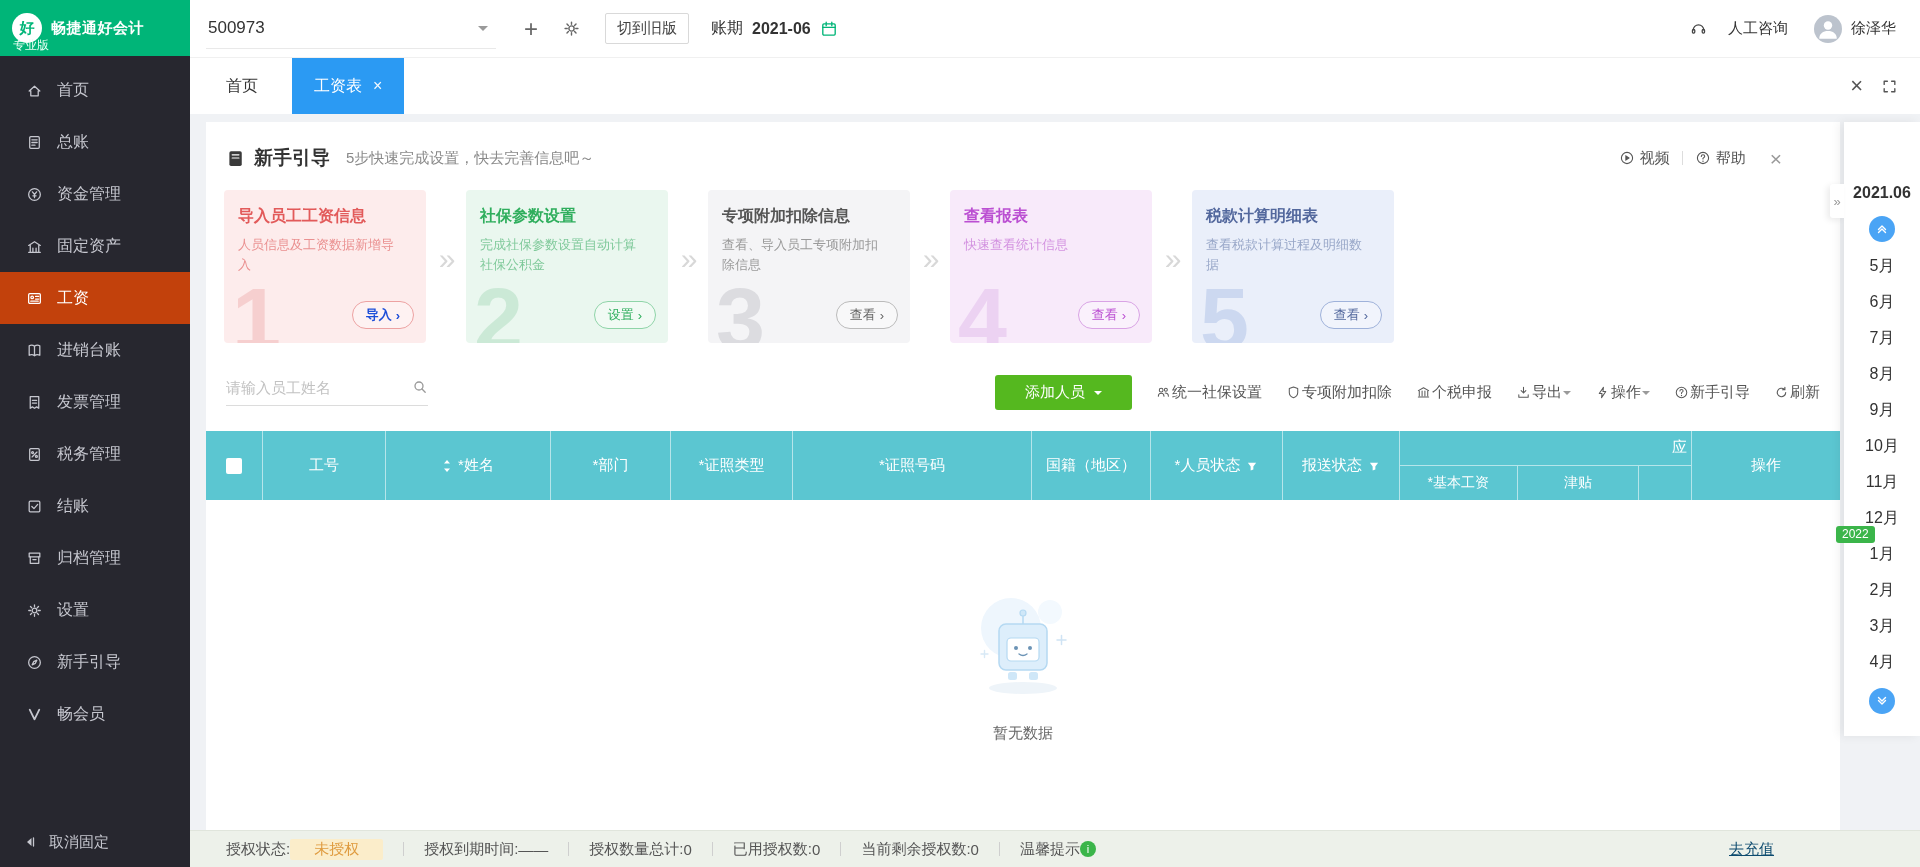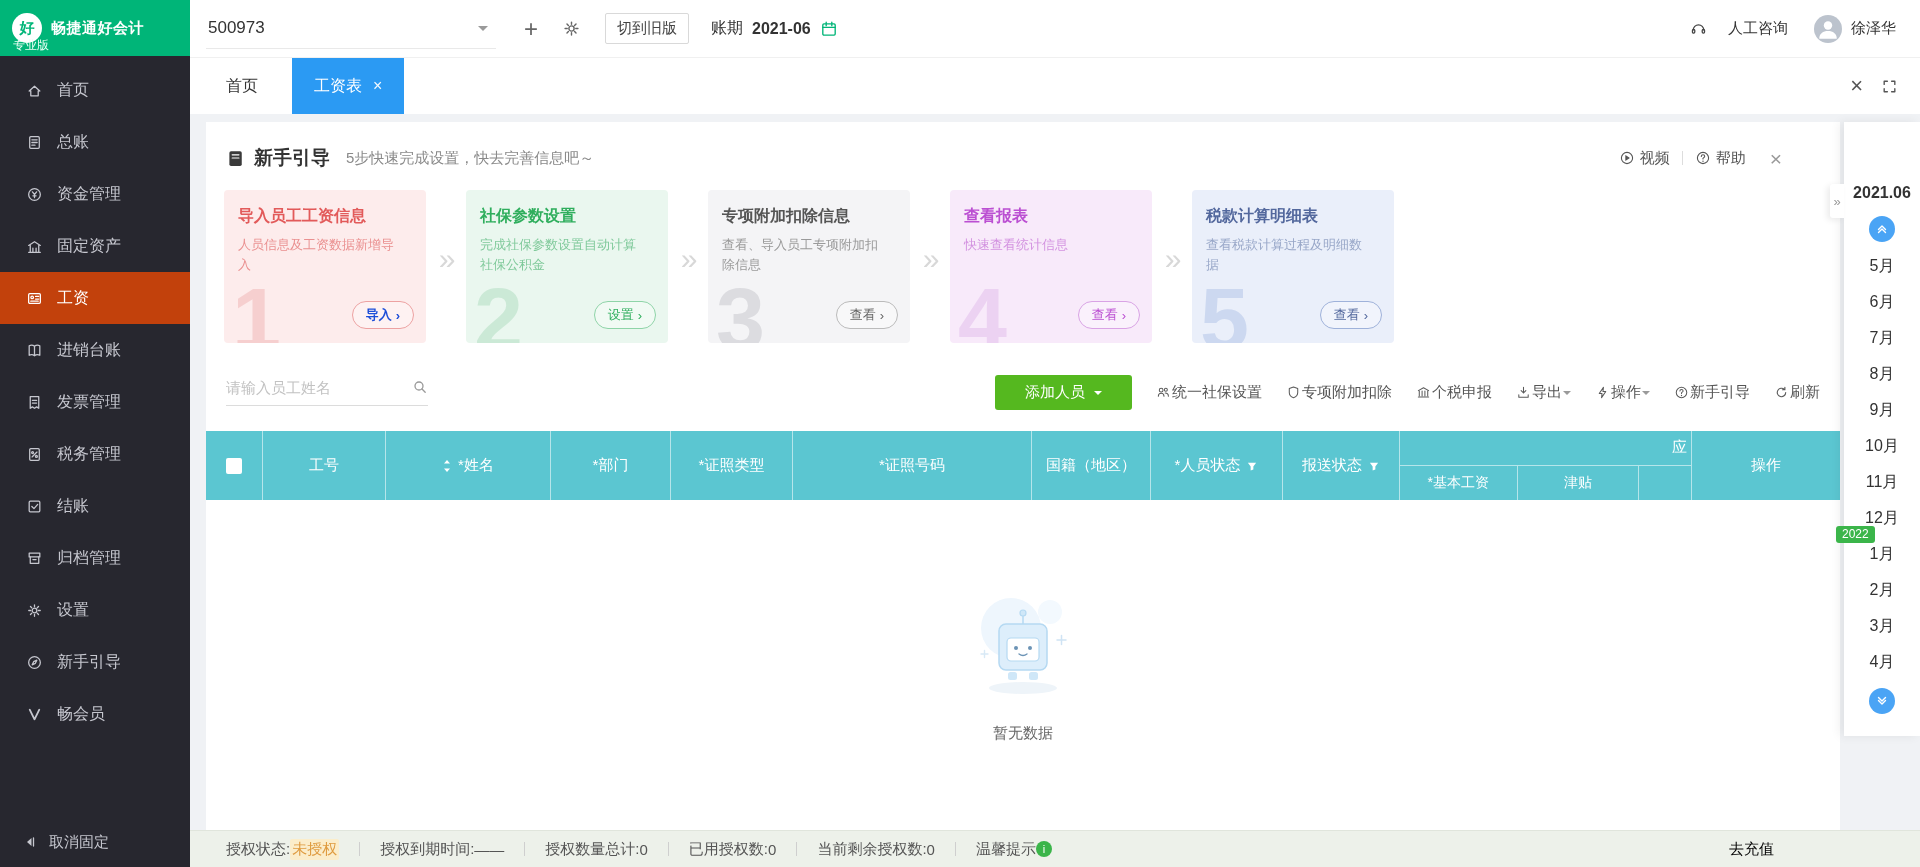"未授权" .sb-warn { padding: 1px 2px -> 1px 24px }
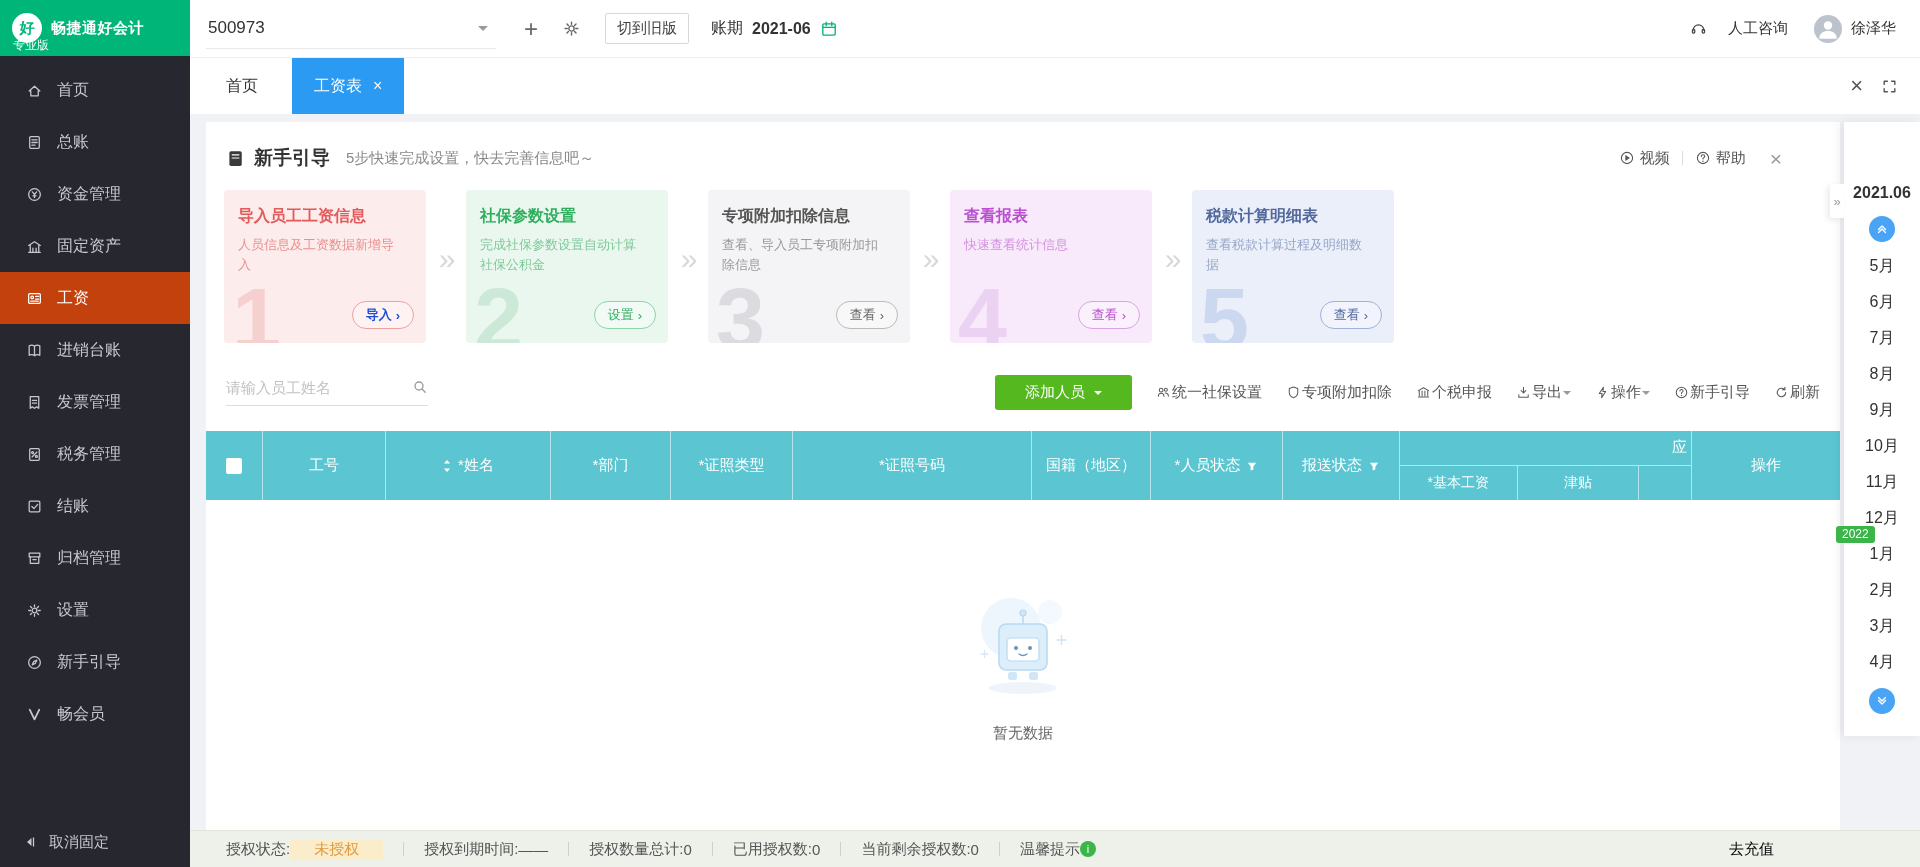"去充值" .recharge { color: #000000 -> #0c4a6e; text-decoration: none -> underline }
